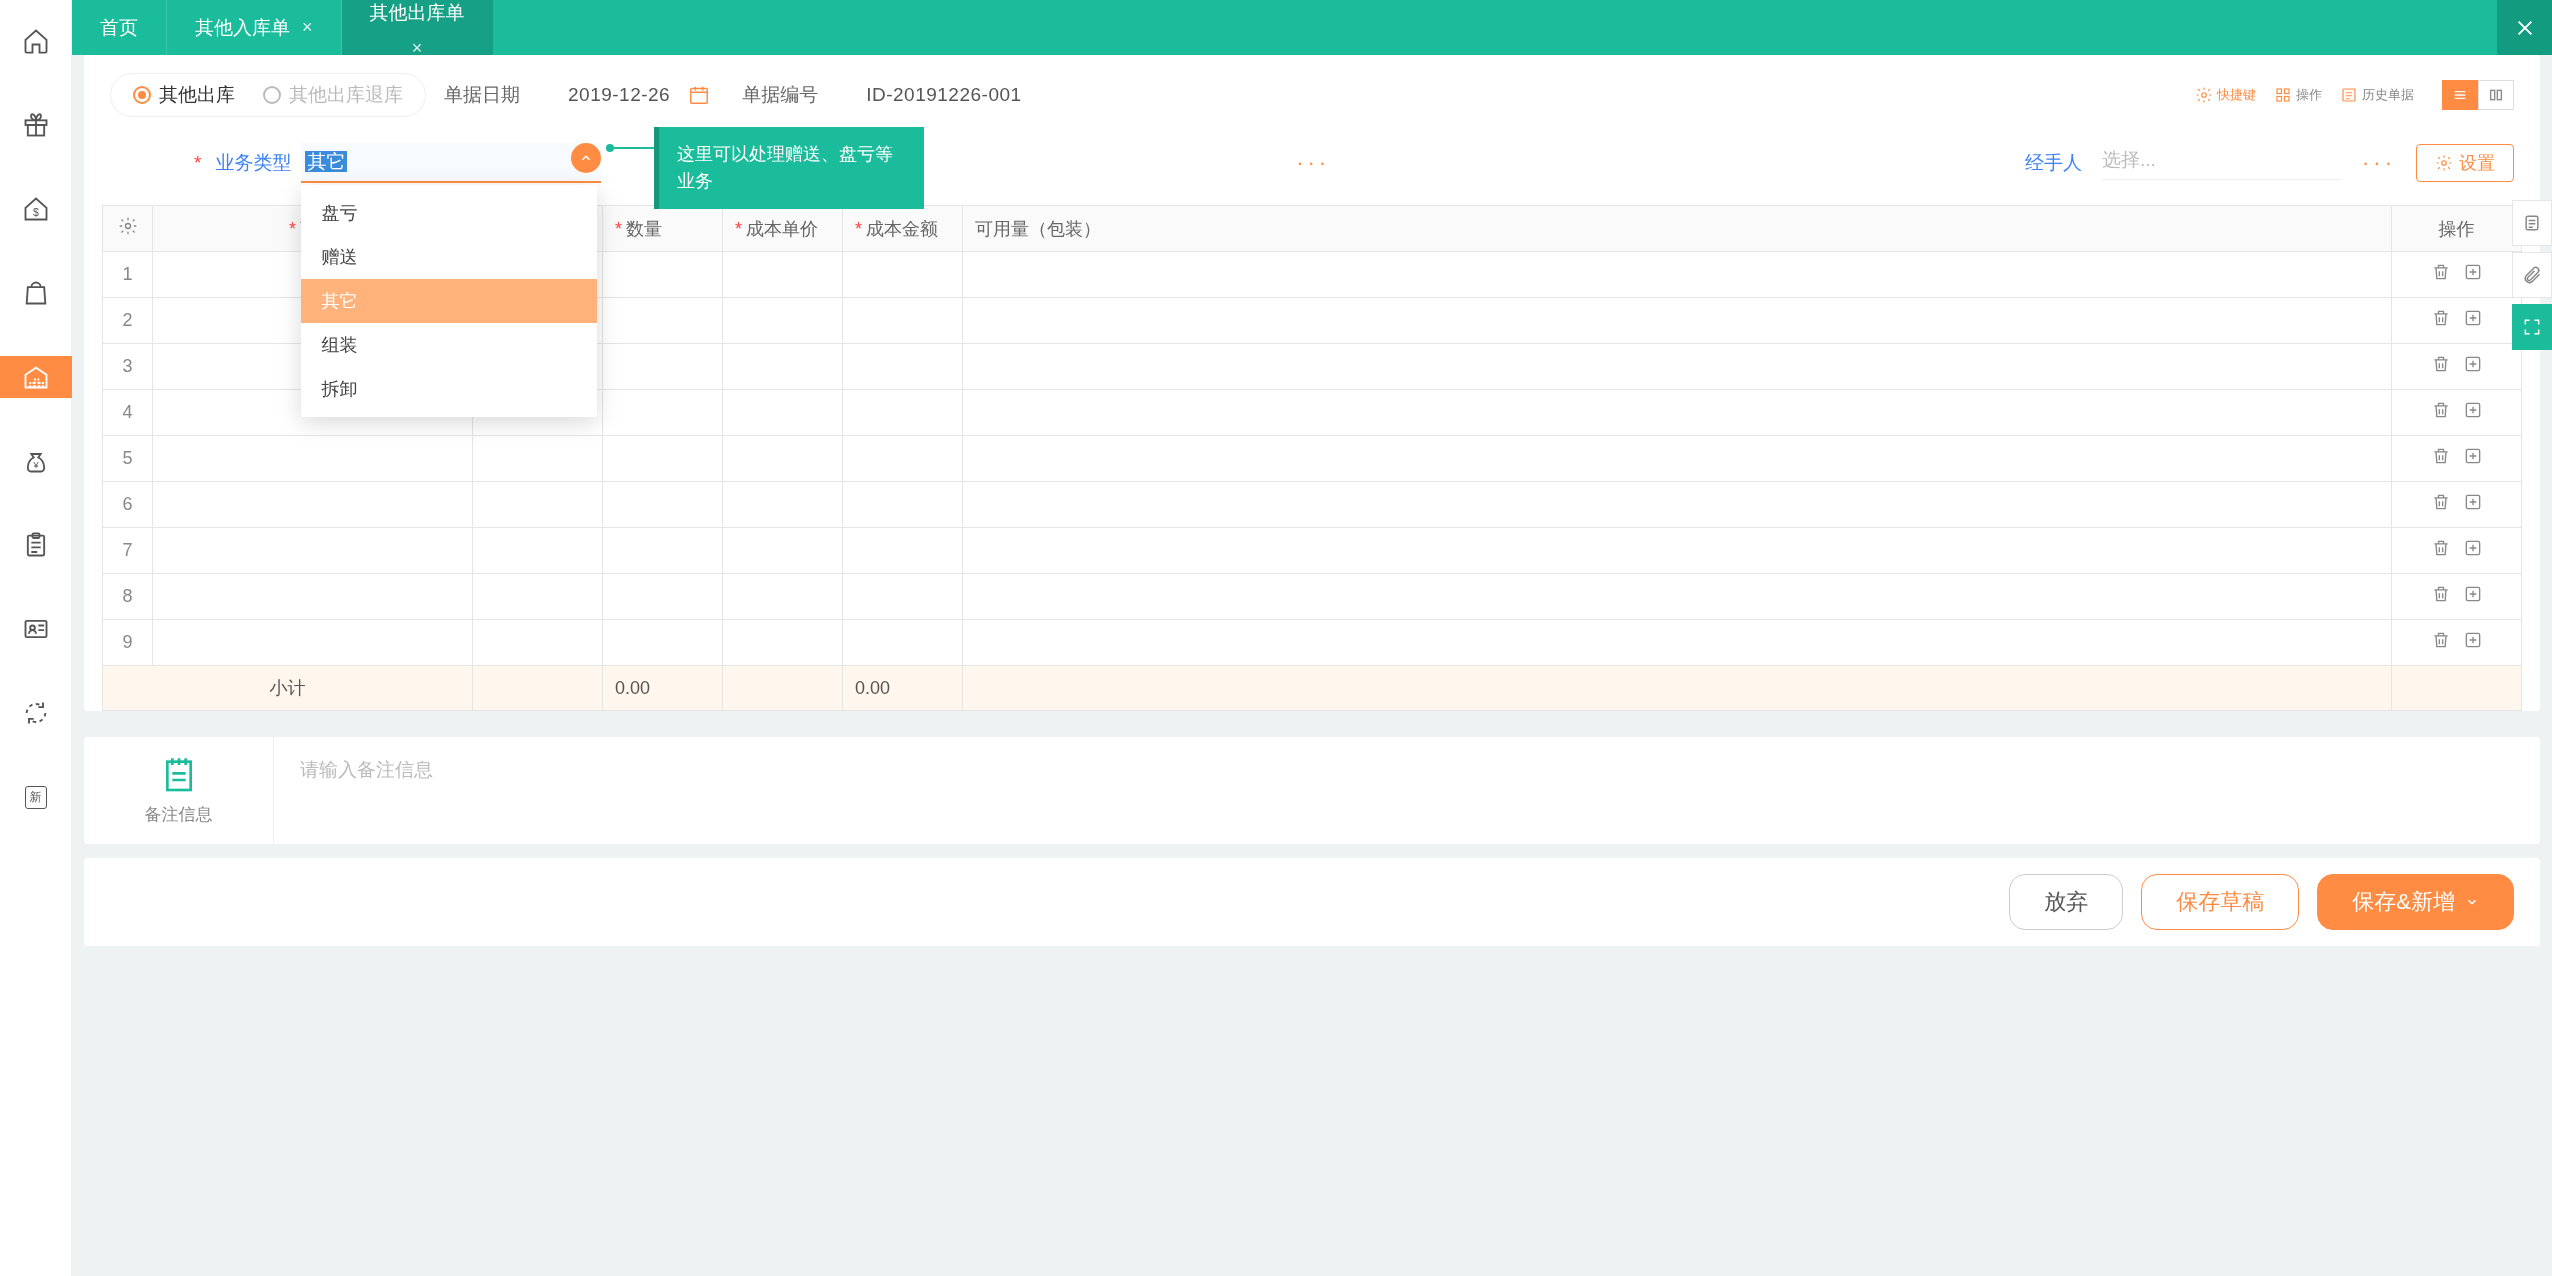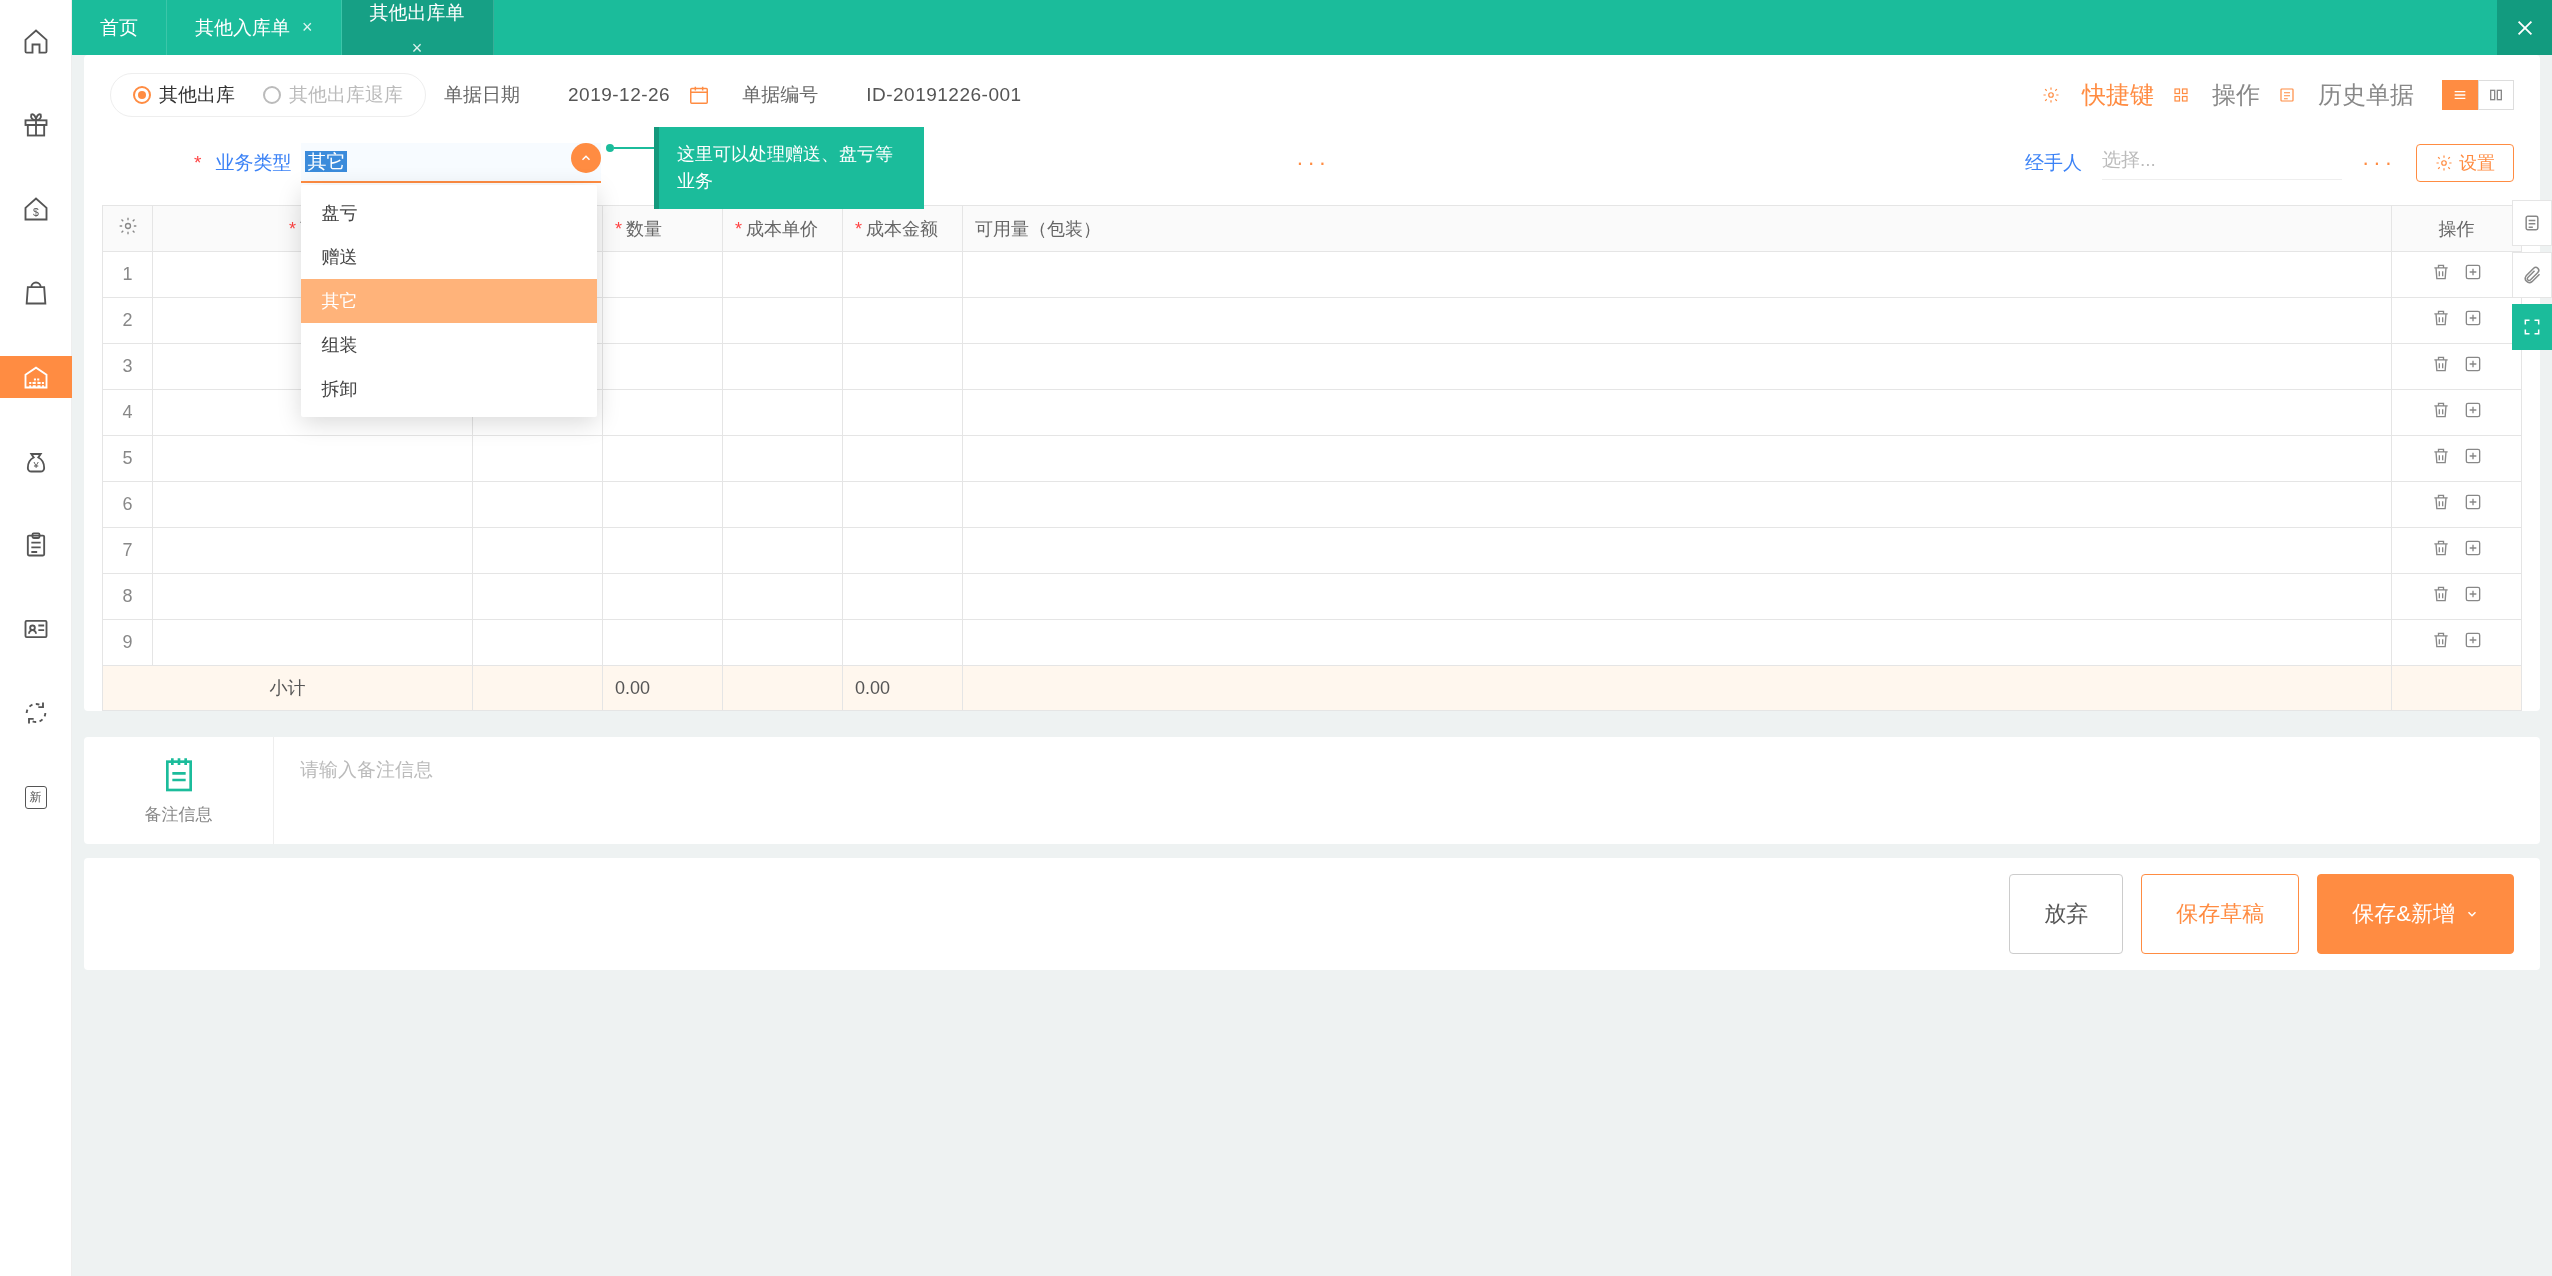"快捷键" .toolbar-link { font-size: 24px -> 13px; gap: 22px -> 4px }
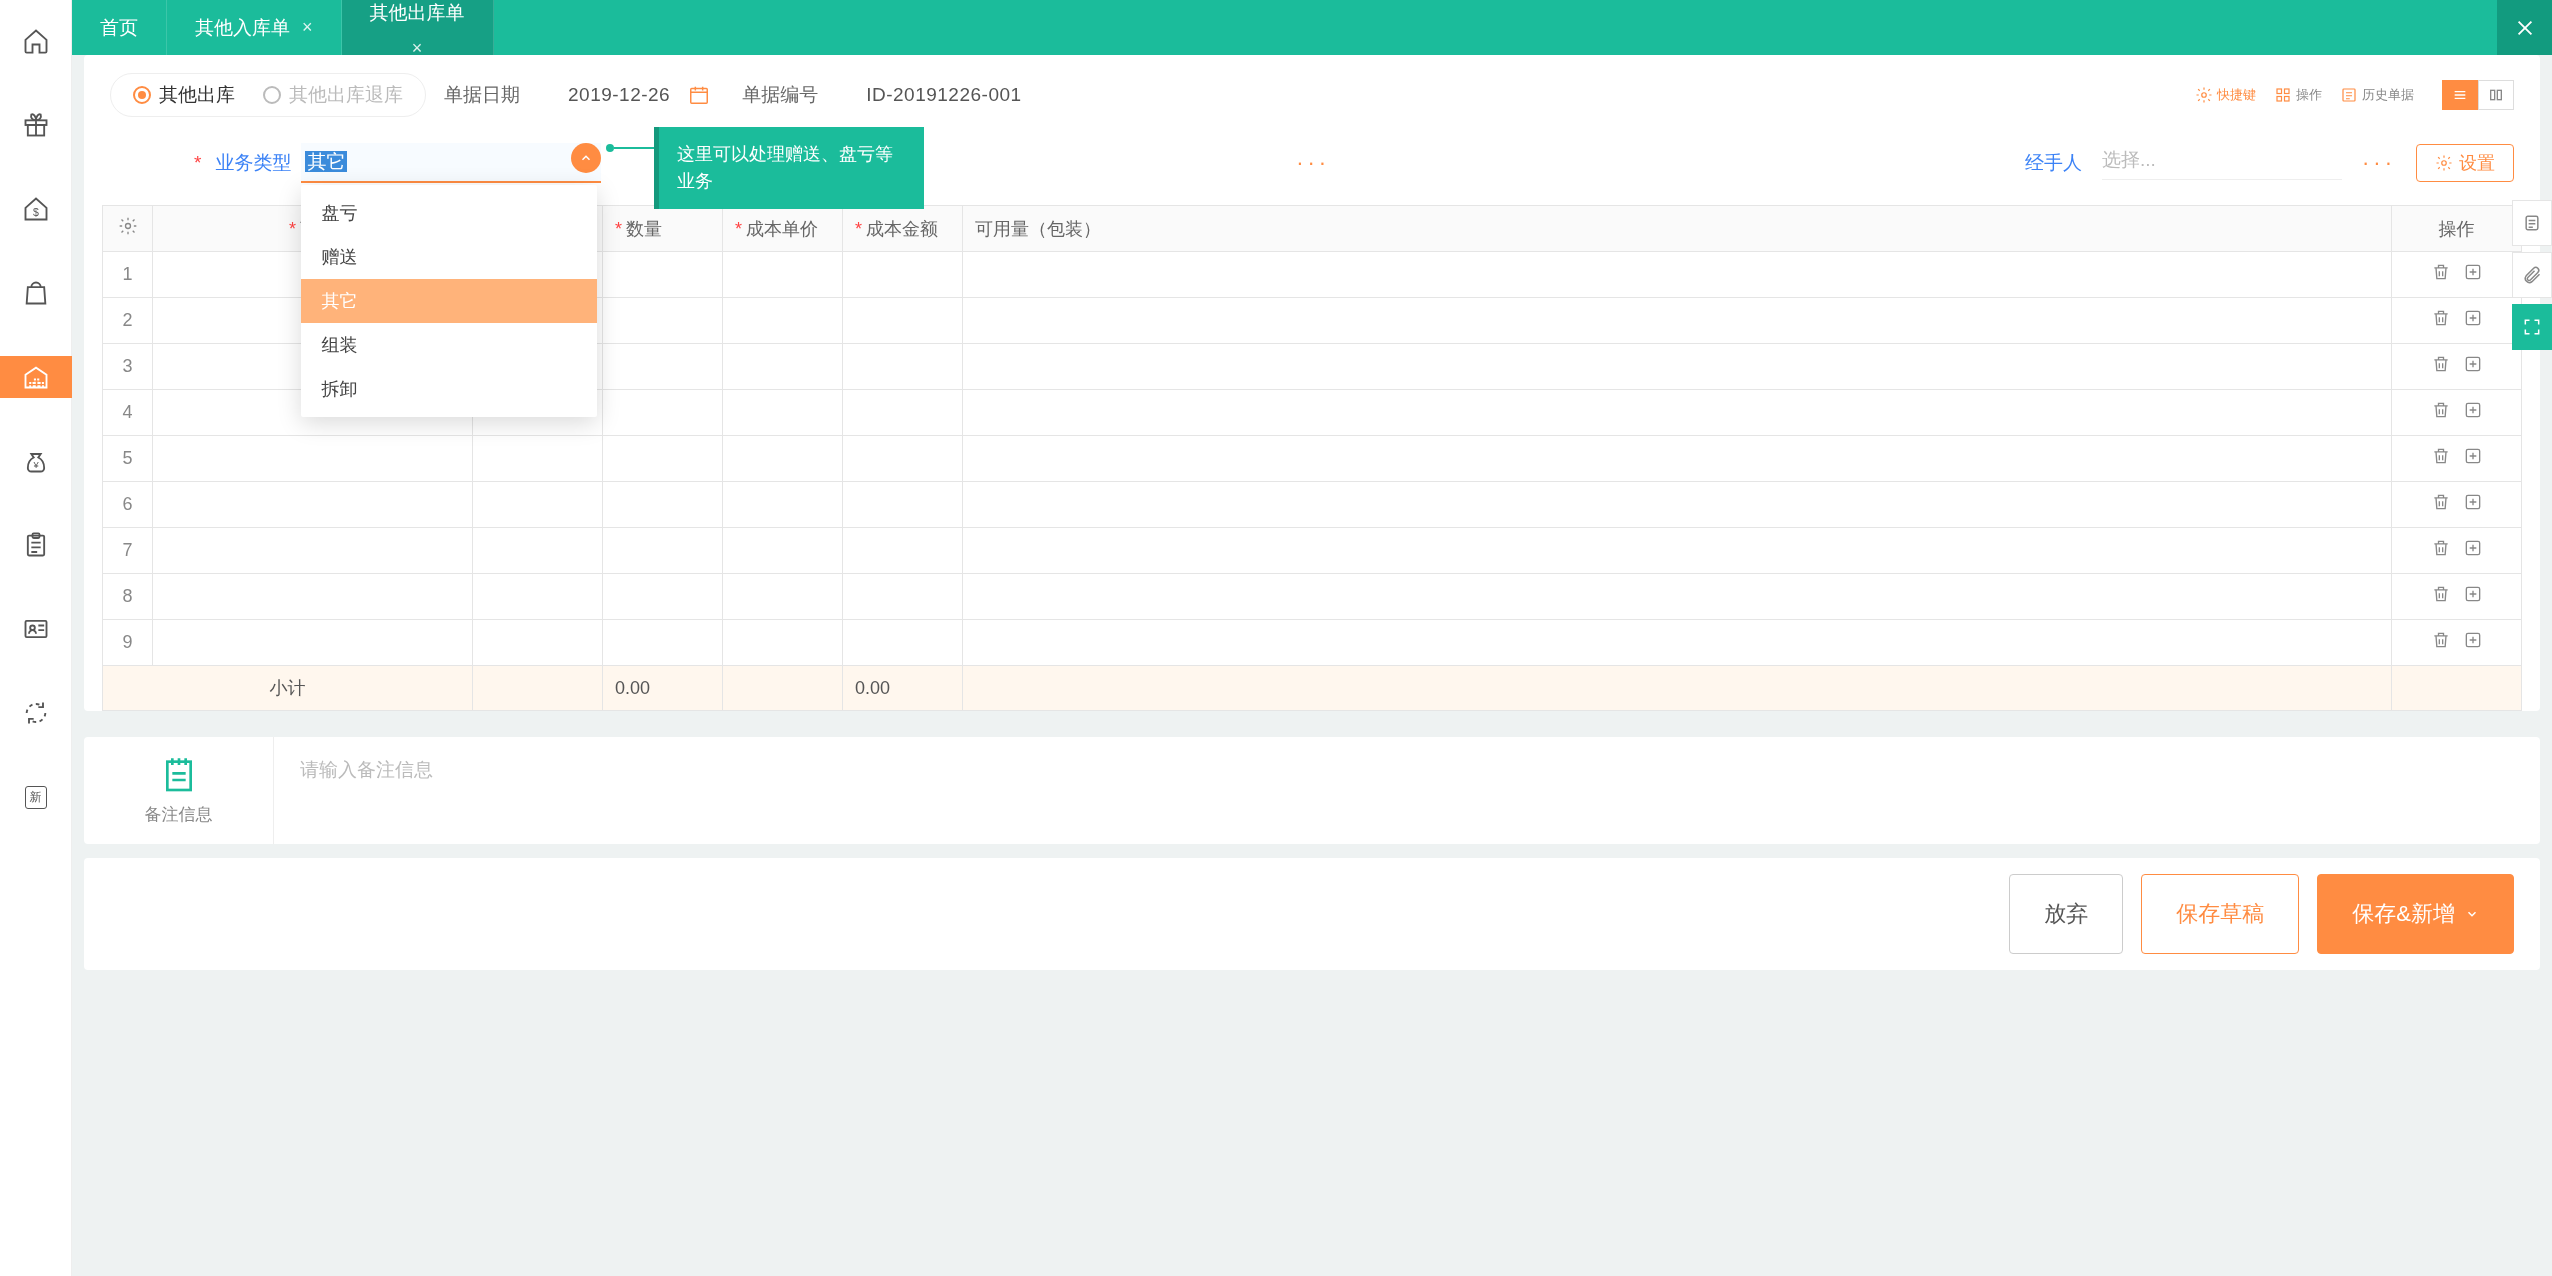"放弃" .btn { border-radius: 4px -> 16px; padding: 24px 34px -> 12px 34px }
